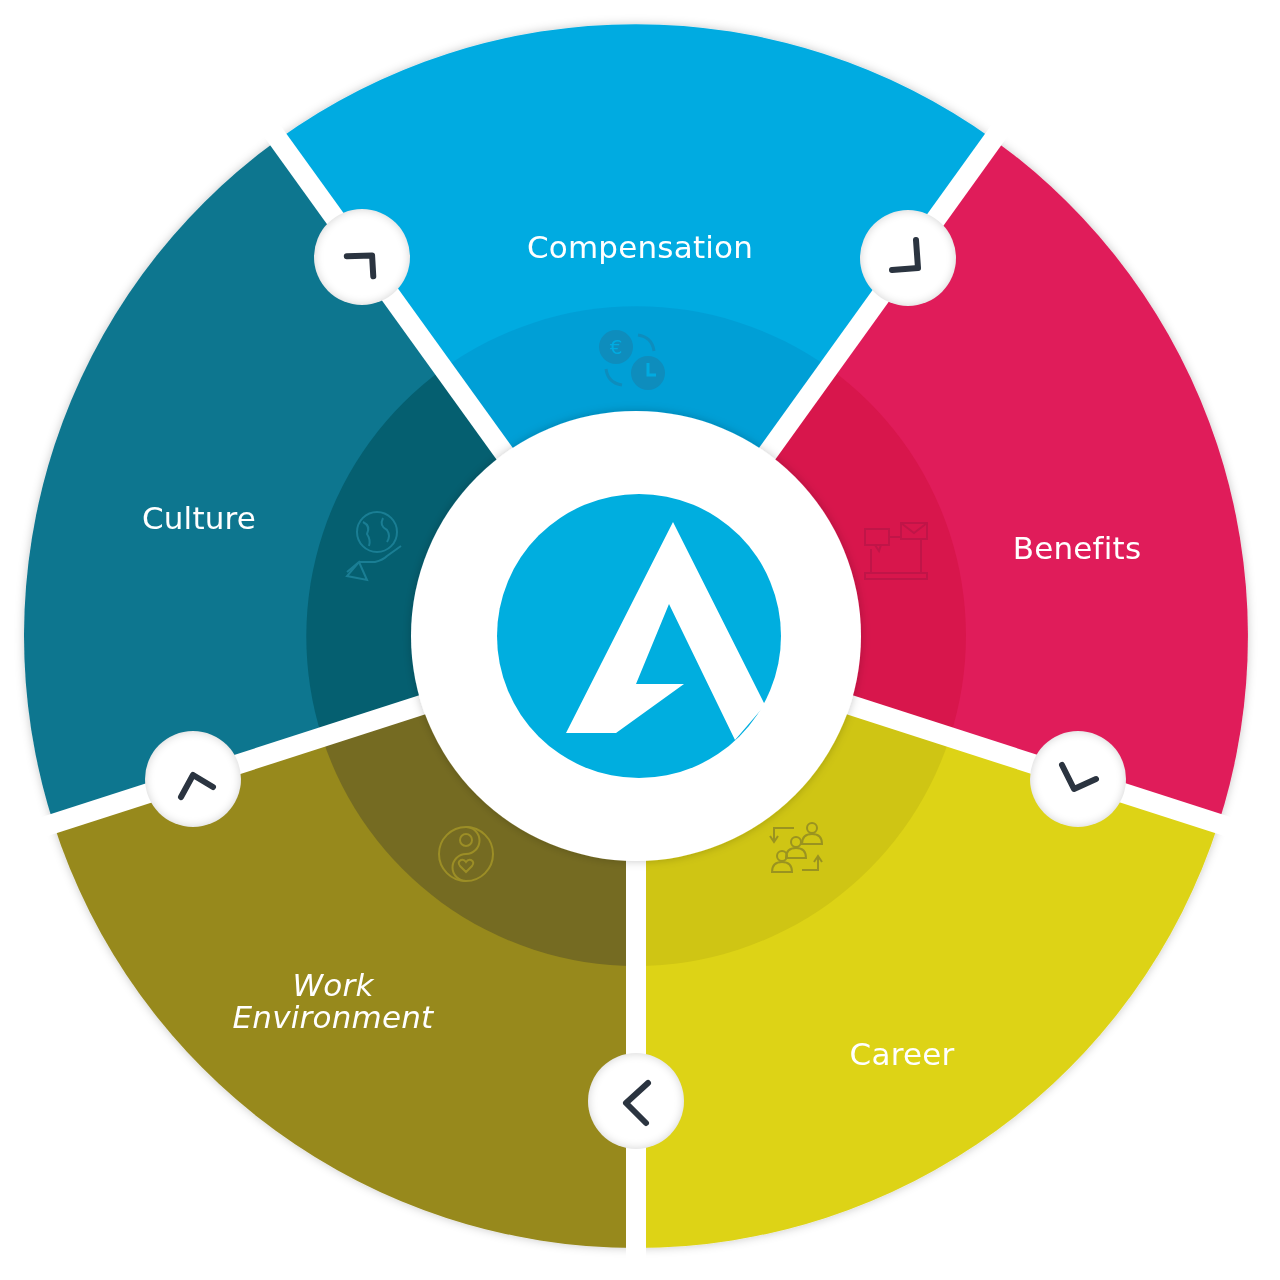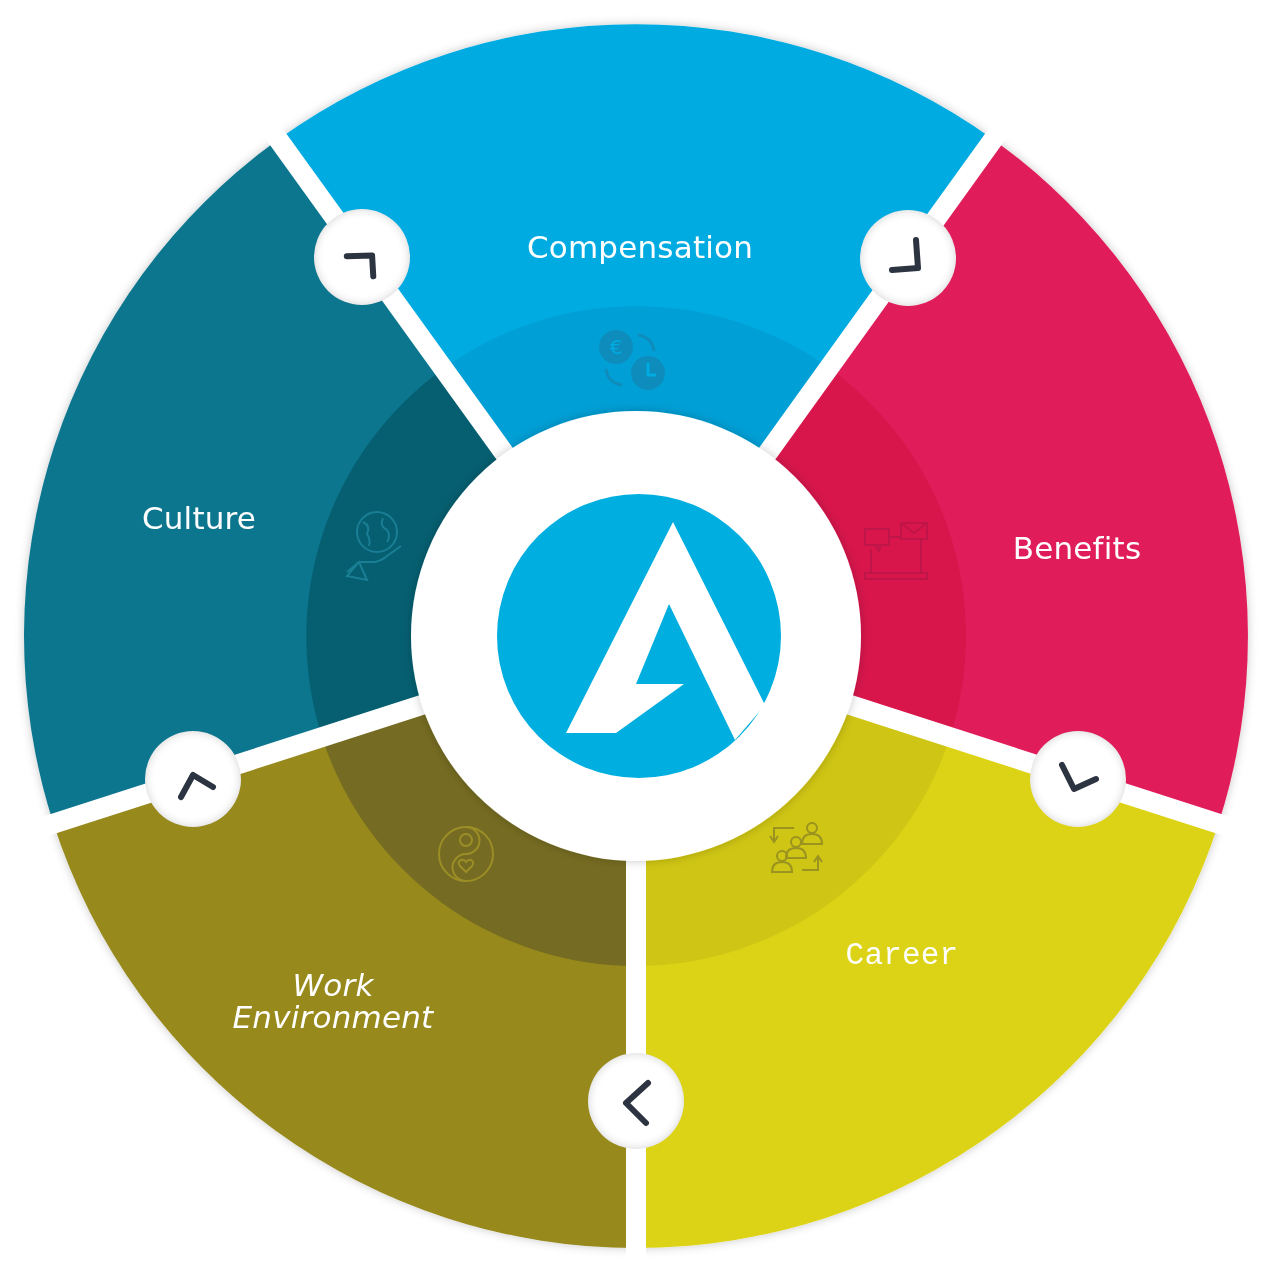"Career" div.seg-label { font-family: Liberation Mono, monospace -> none; top: 956px -> 1054px }
